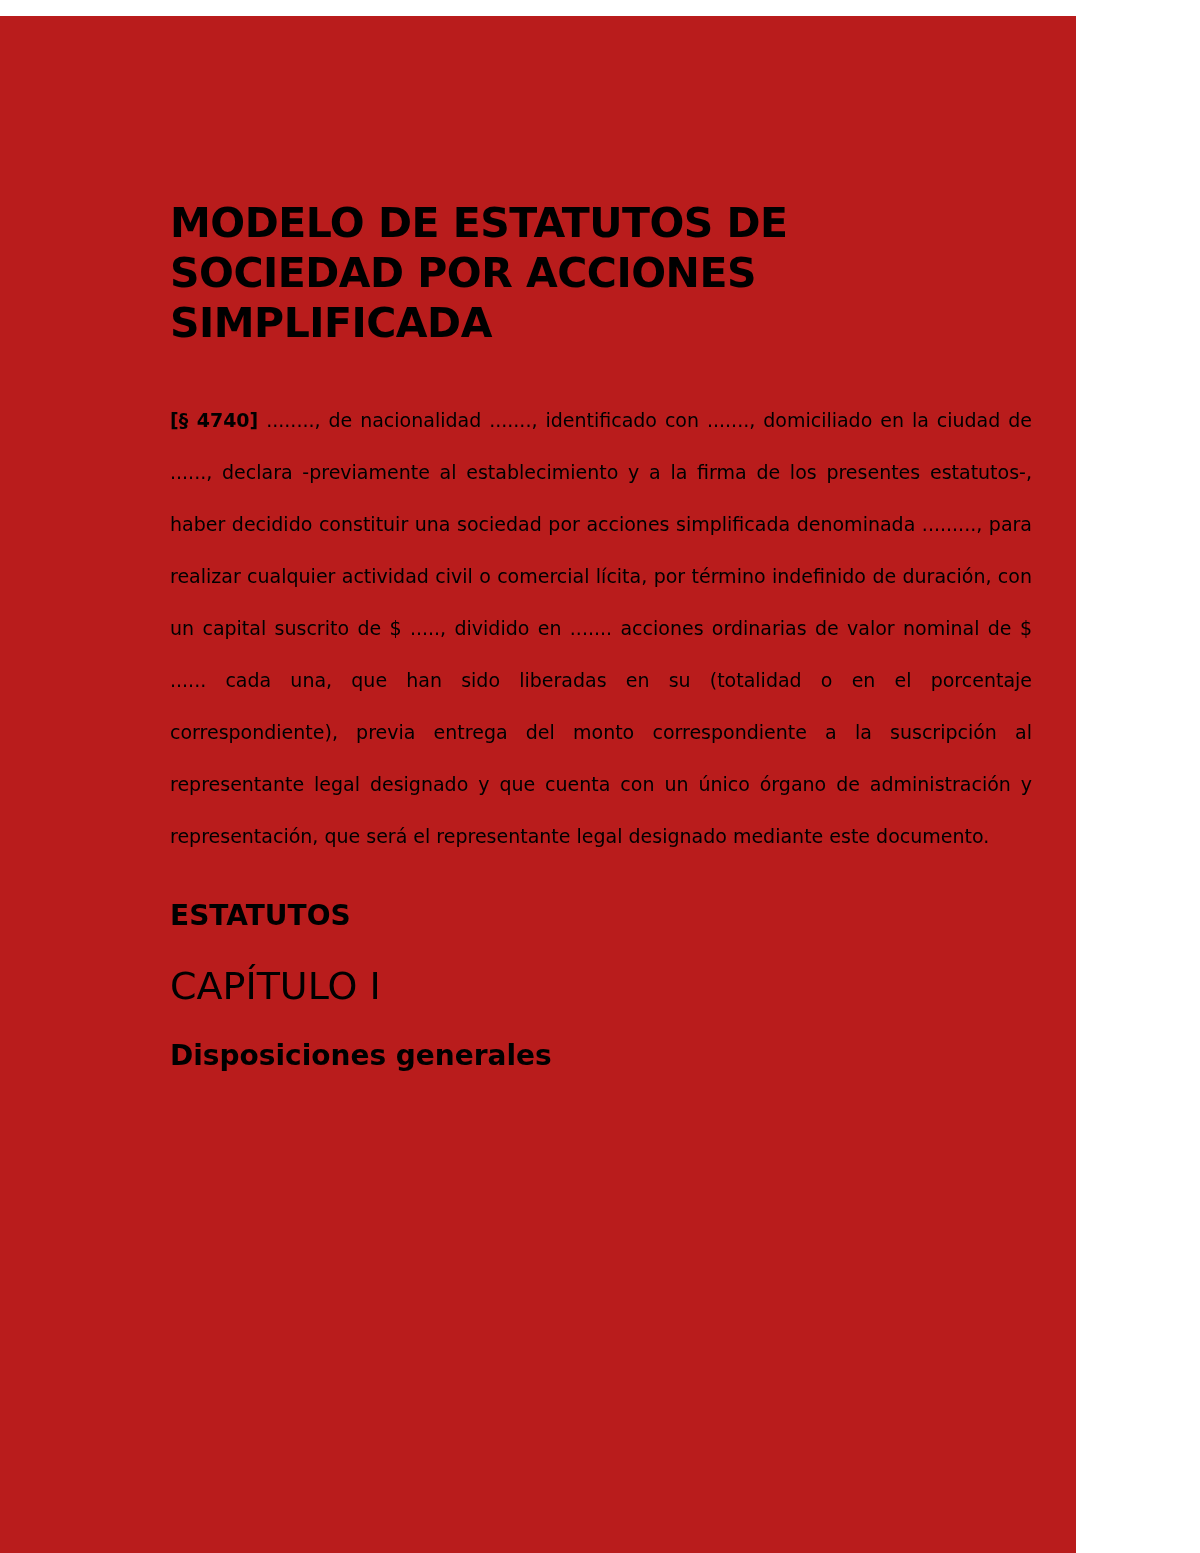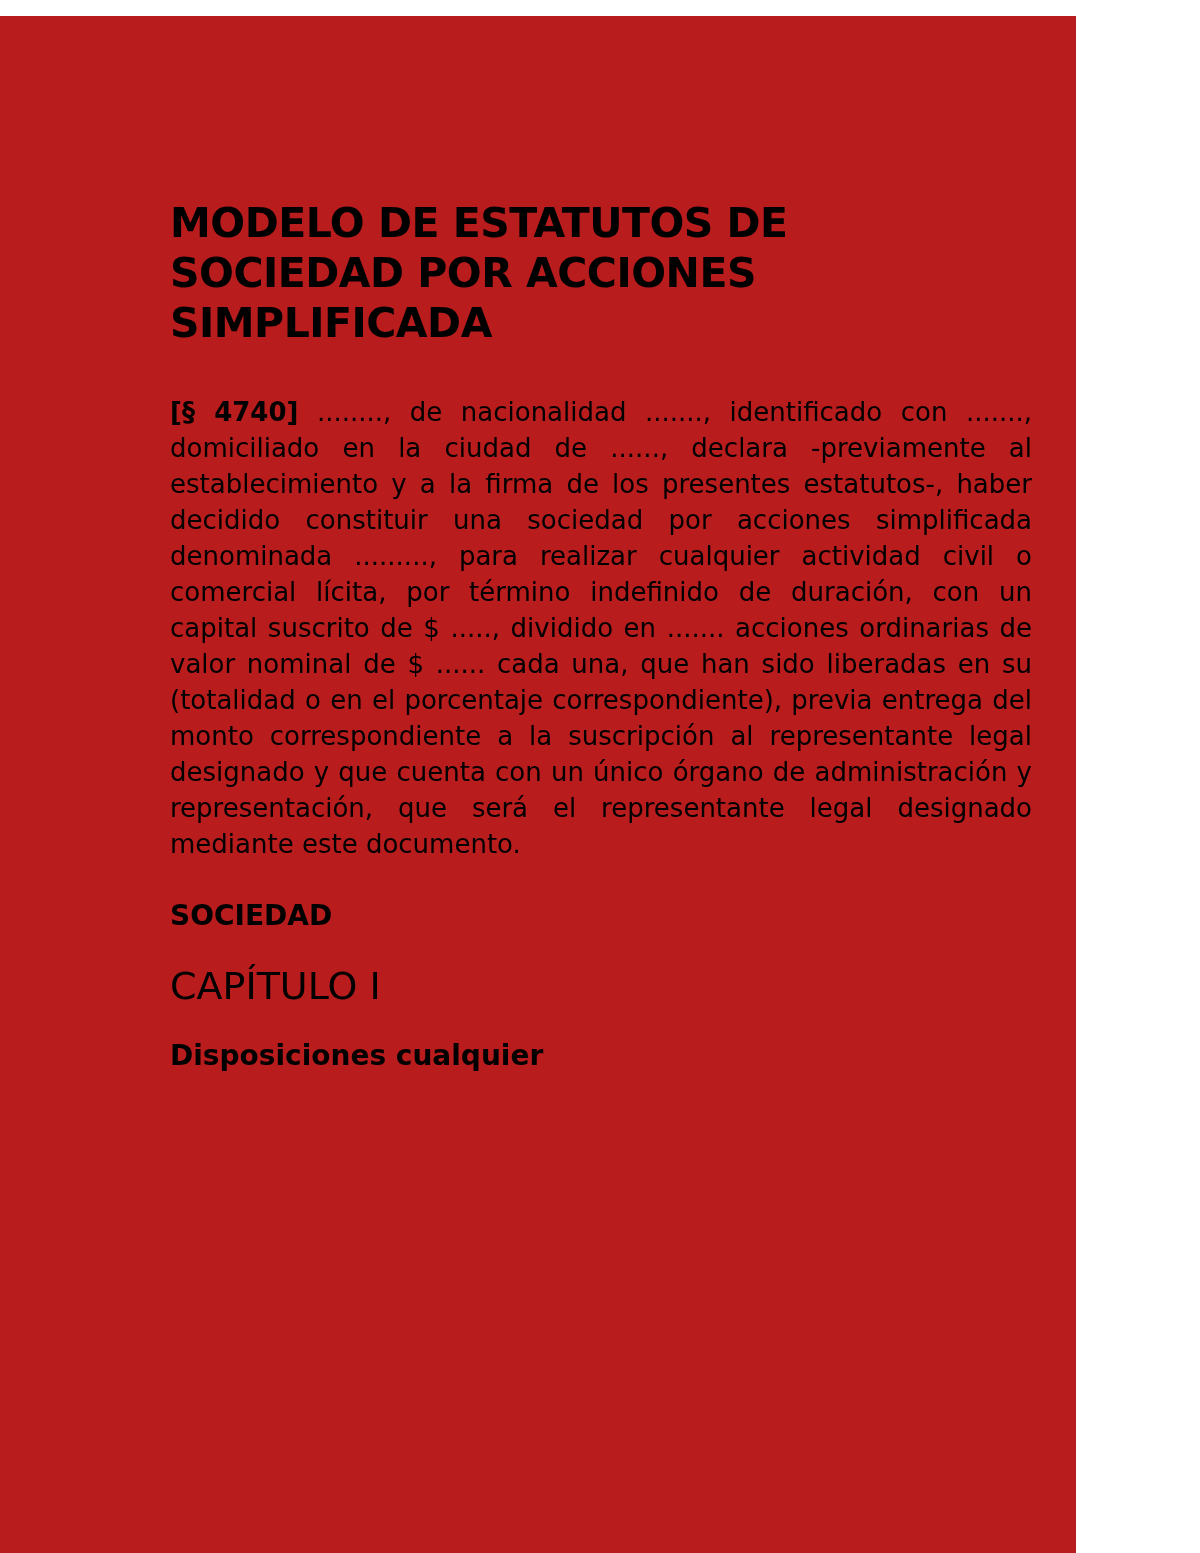"[§ 4740] ........, de nacionalidad" .body-text { font-size: 26px -> 19px; line-height: 36px -> 52px }
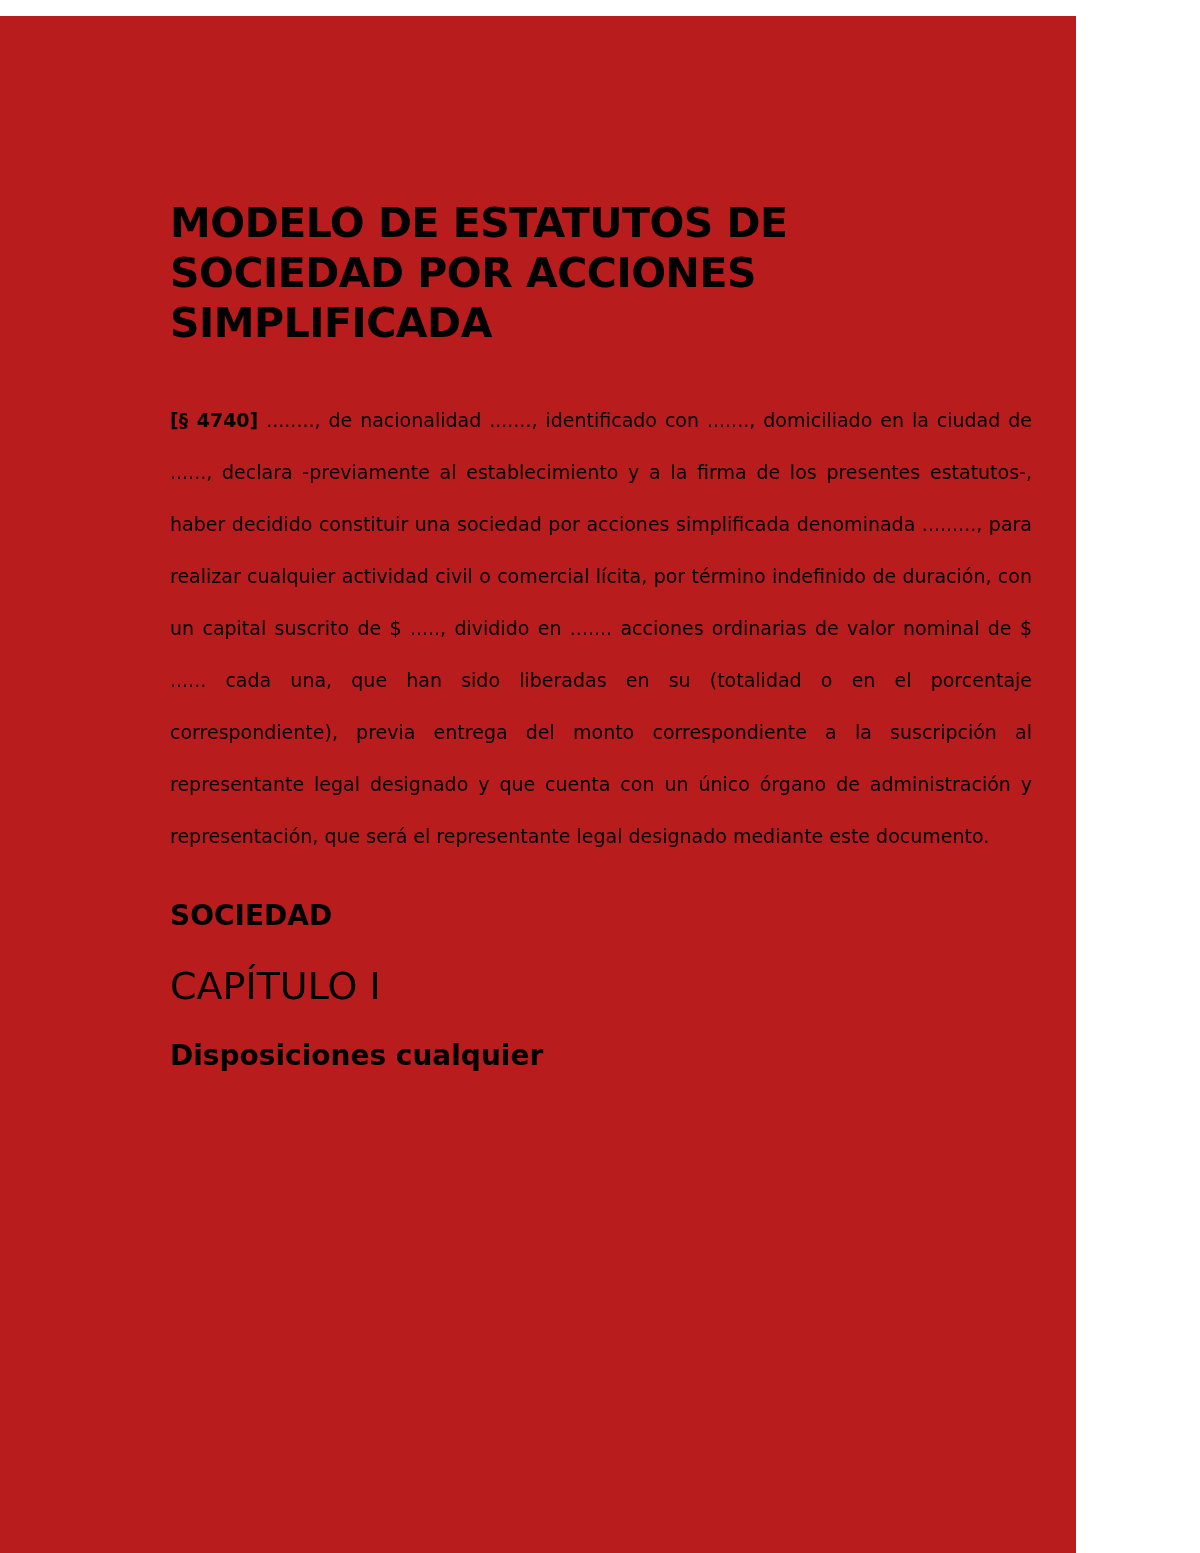"SOCIEDAD" h2.h-bold { text: SOCIEDAD -> ESTATUTOS }
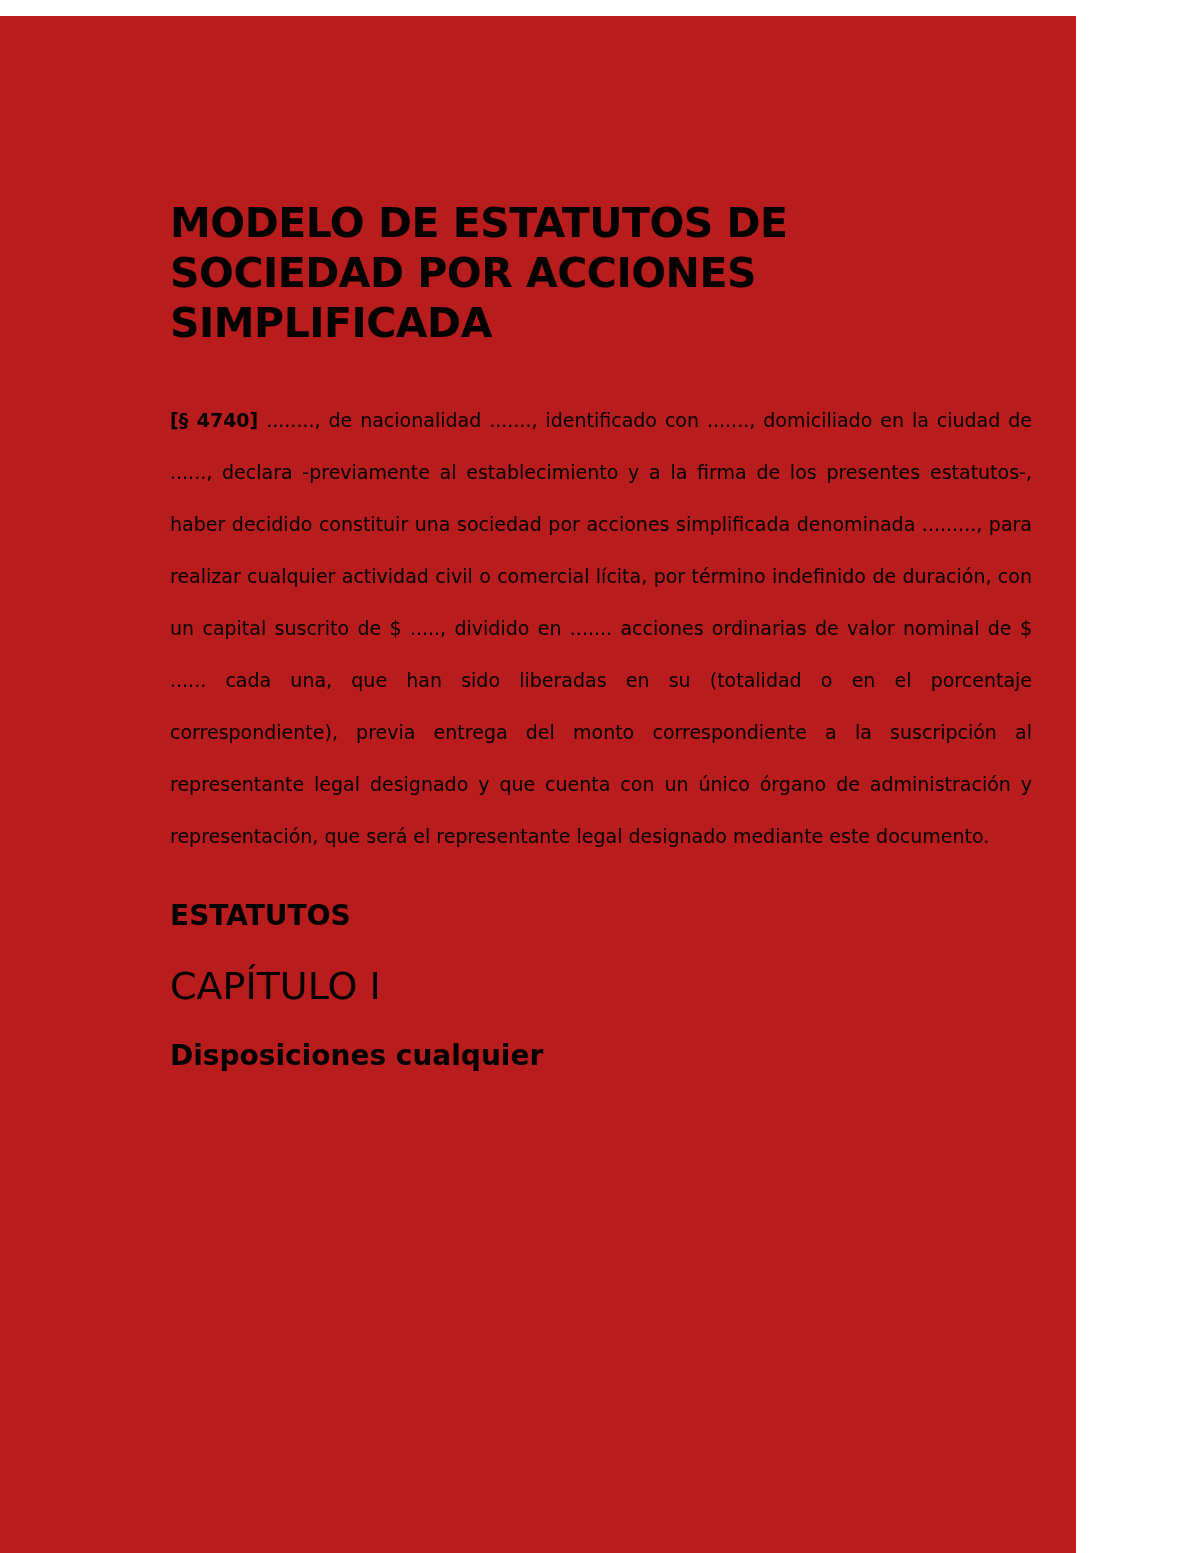"Disposiciones cualquier" h4.h-bold { text: cualquier -> generales }
